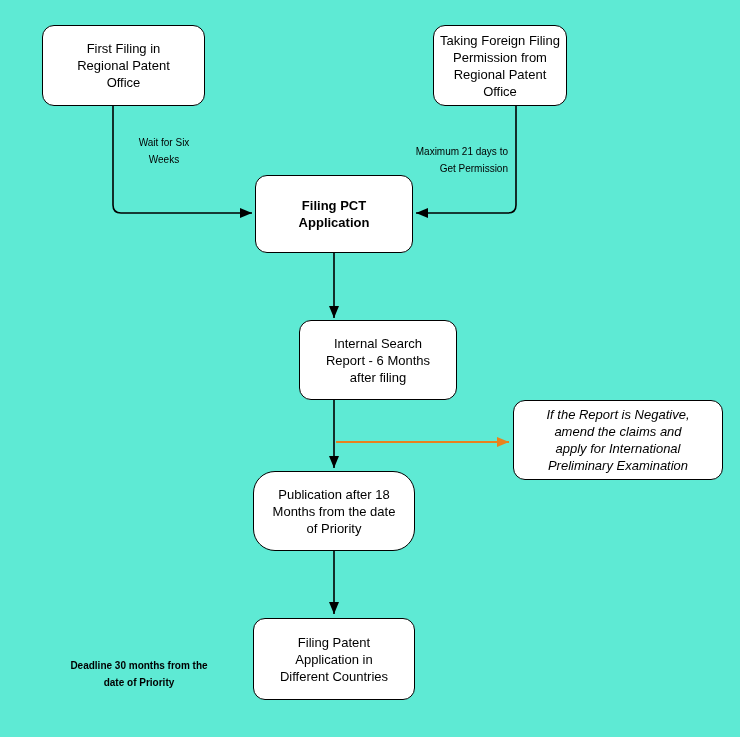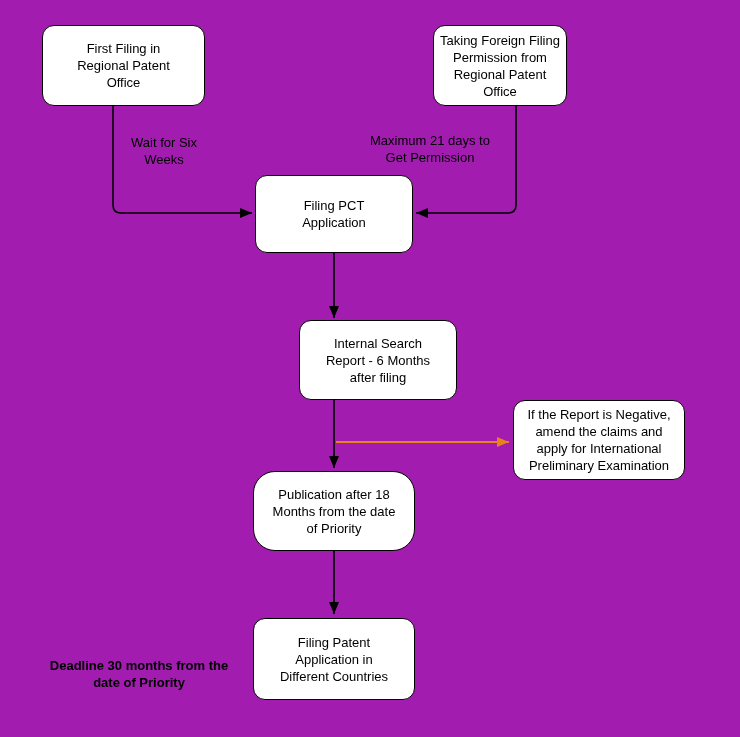"First Filing in" #canvas { background: #a21caf -> #5eead4 }
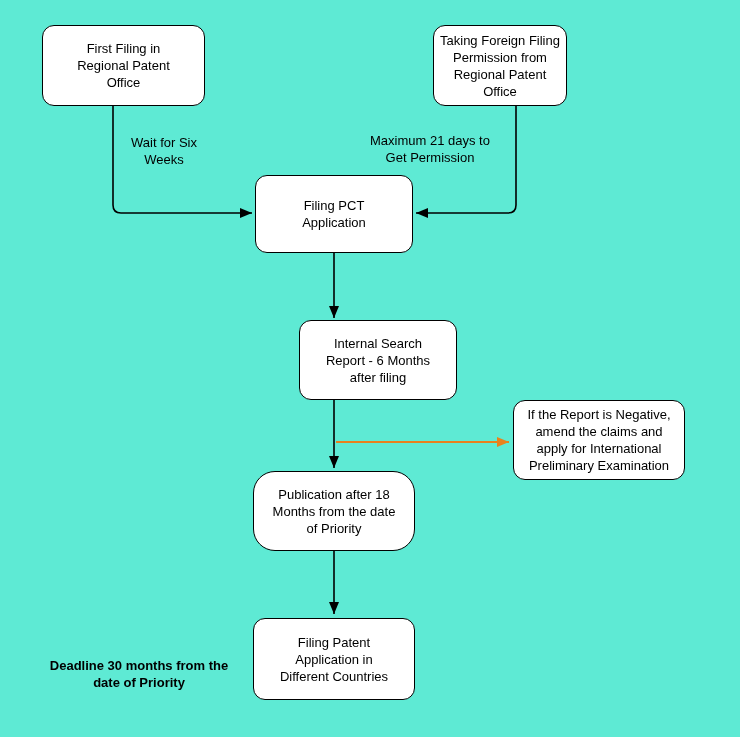"Wait for Six" .edge-label, .note { font-size: 13px -> 10px }
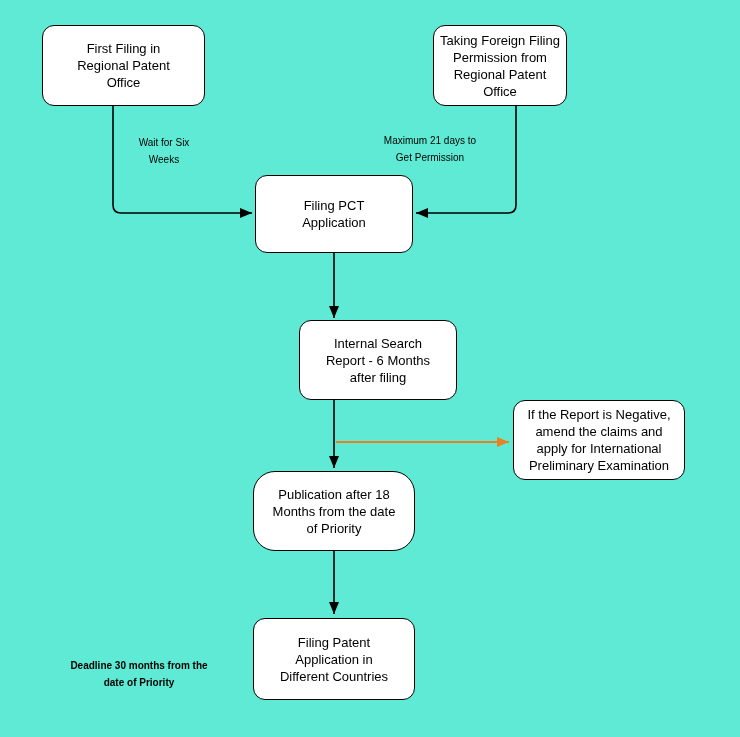"Maximum 21 days to" #lbl-max21 { text-align: none -> right; top: 132px -> 143px }
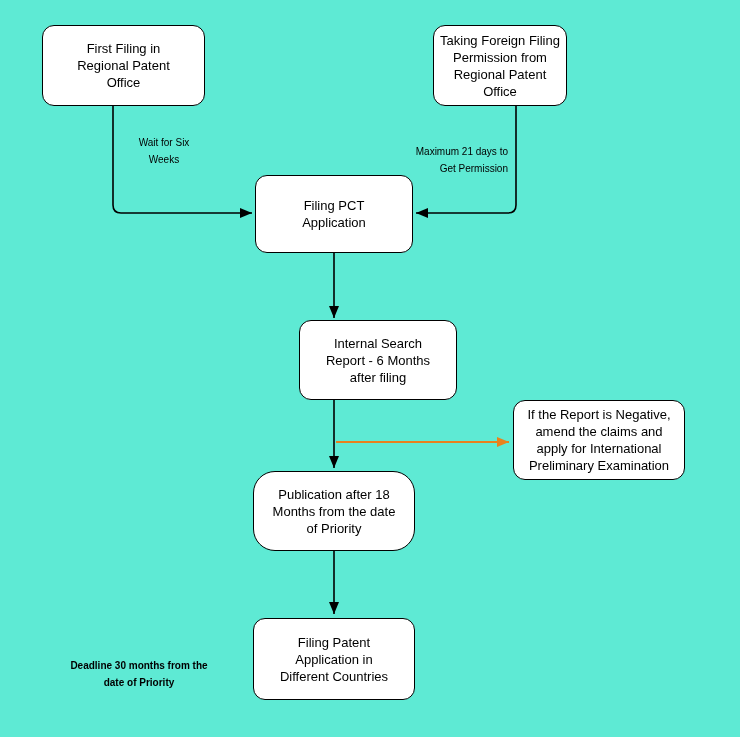"Filing PCT" #n-filing-pct { font-weight: none -> bold }
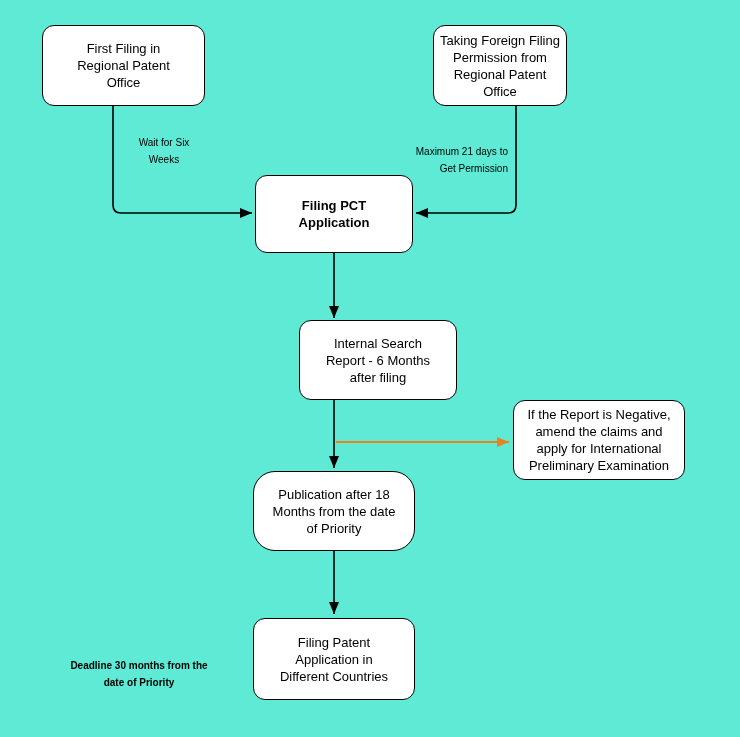"If the Report is Negative," #n-negative-report { font-style: none -> italic; width: 172px -> 210px }
